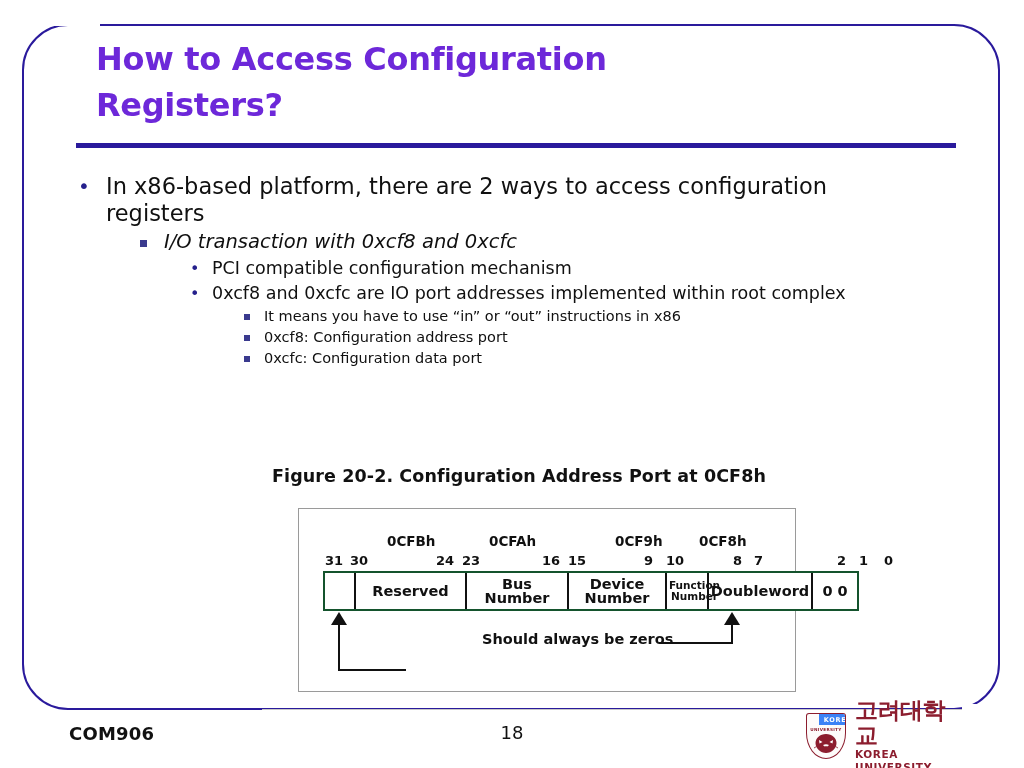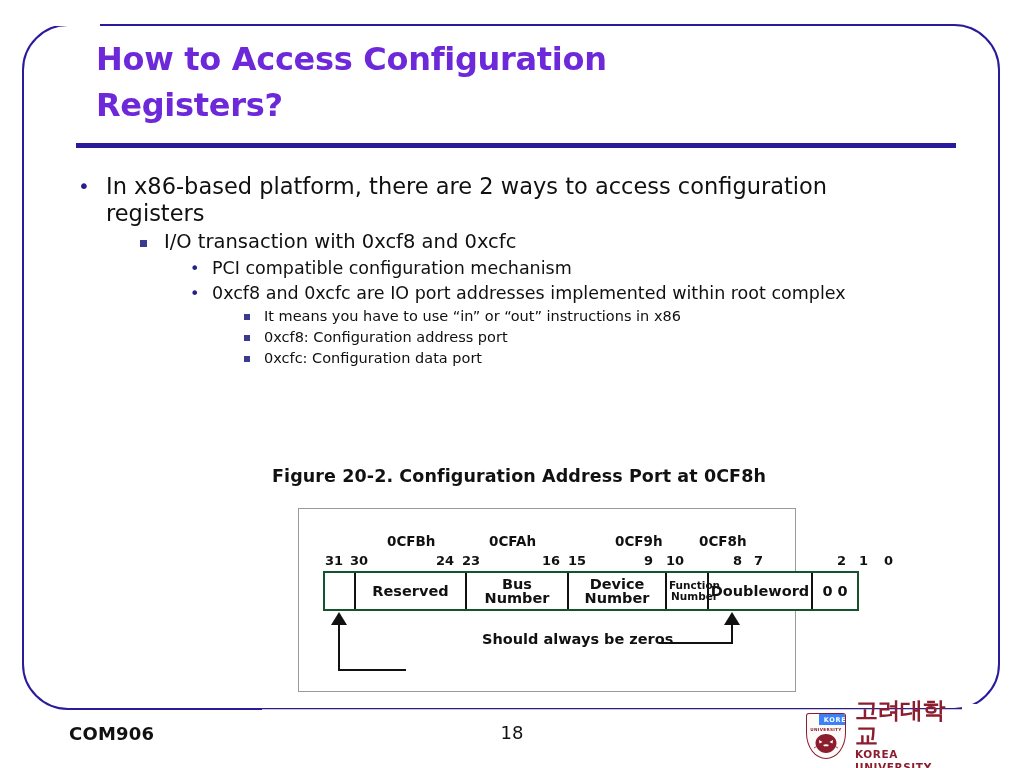"I/O transaction with 0xcf8 and" .lvl2 { font-style: none -> italic }
